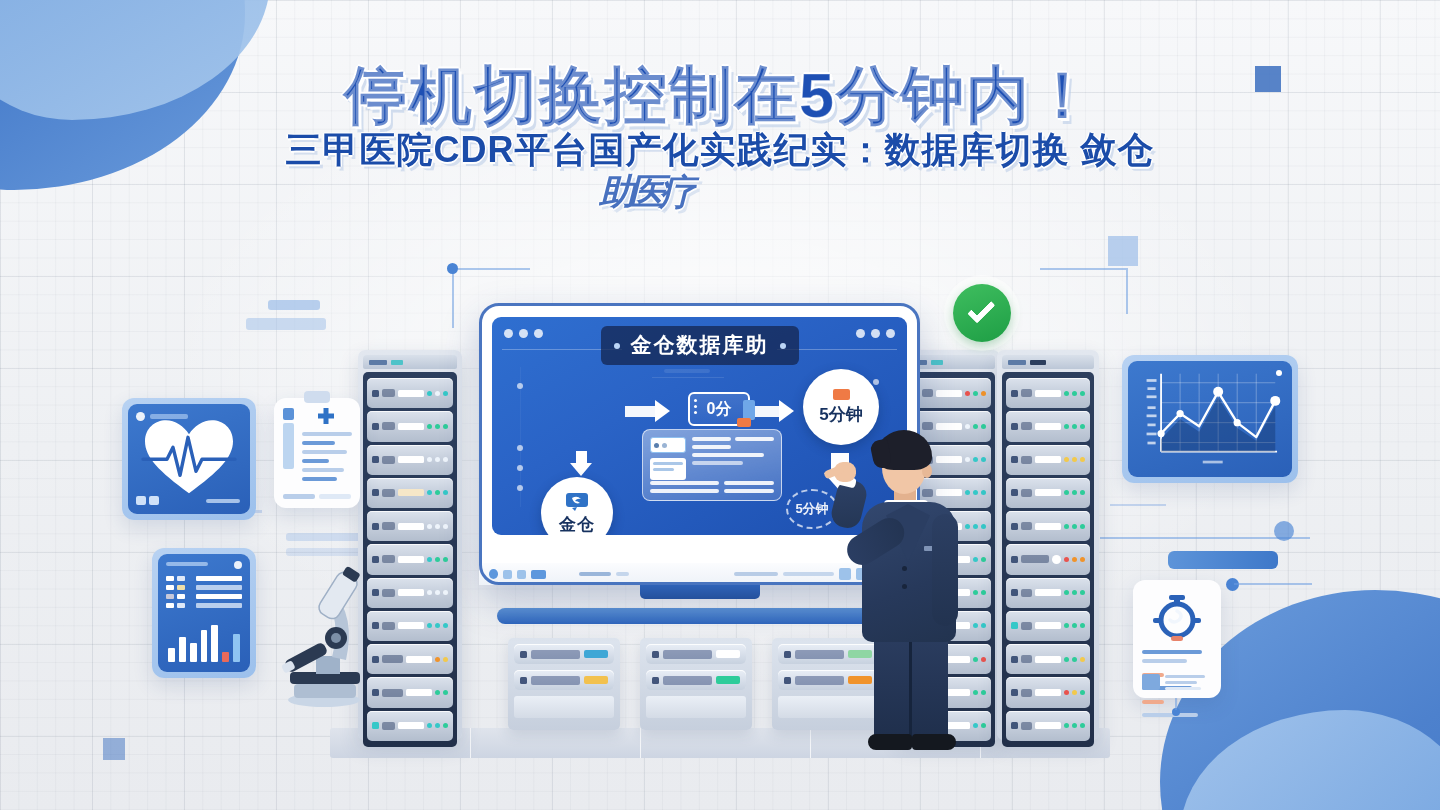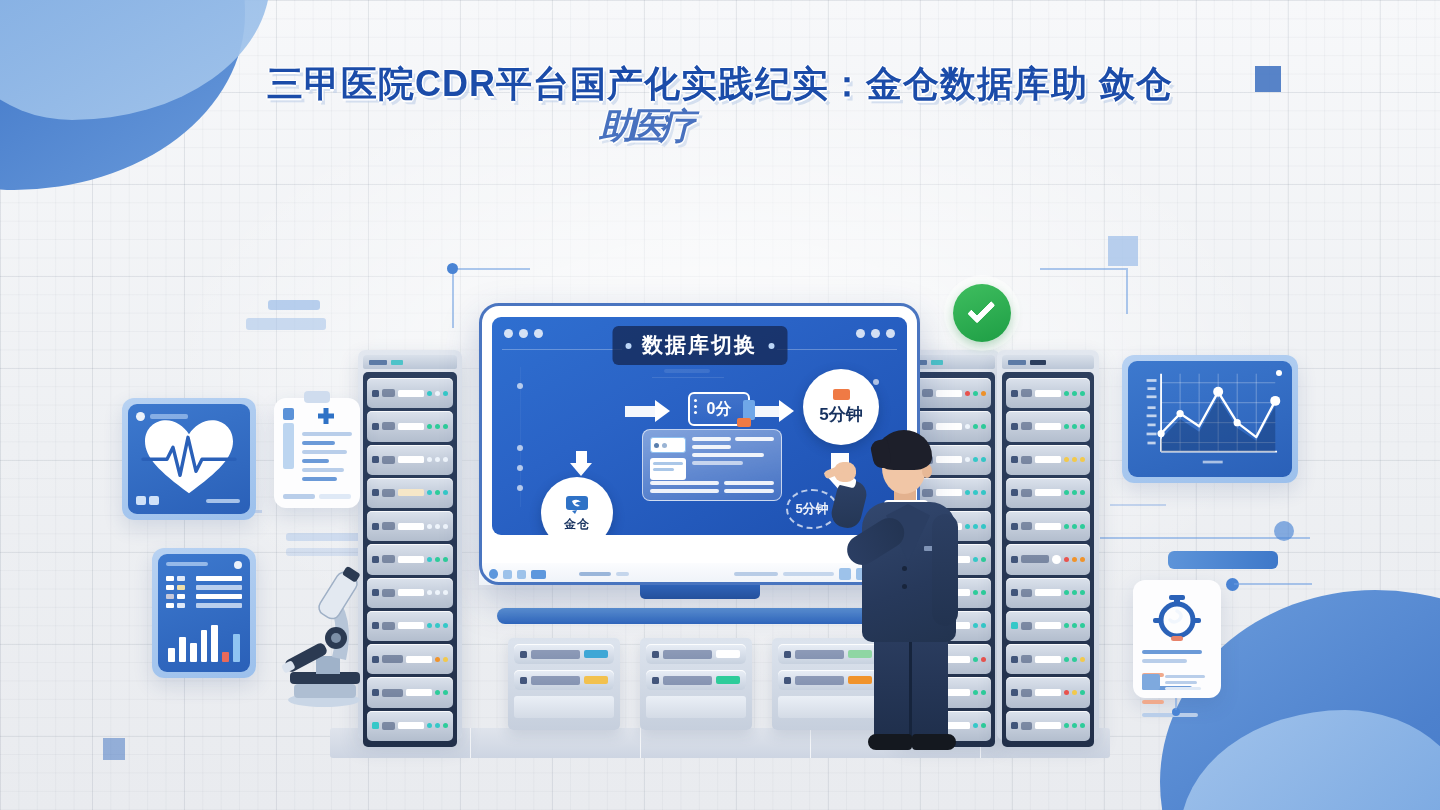"停机切换控制在5分钟内！" div.t-line1 { html: none -> <div>停机切换控制在5分钟内！</div> }
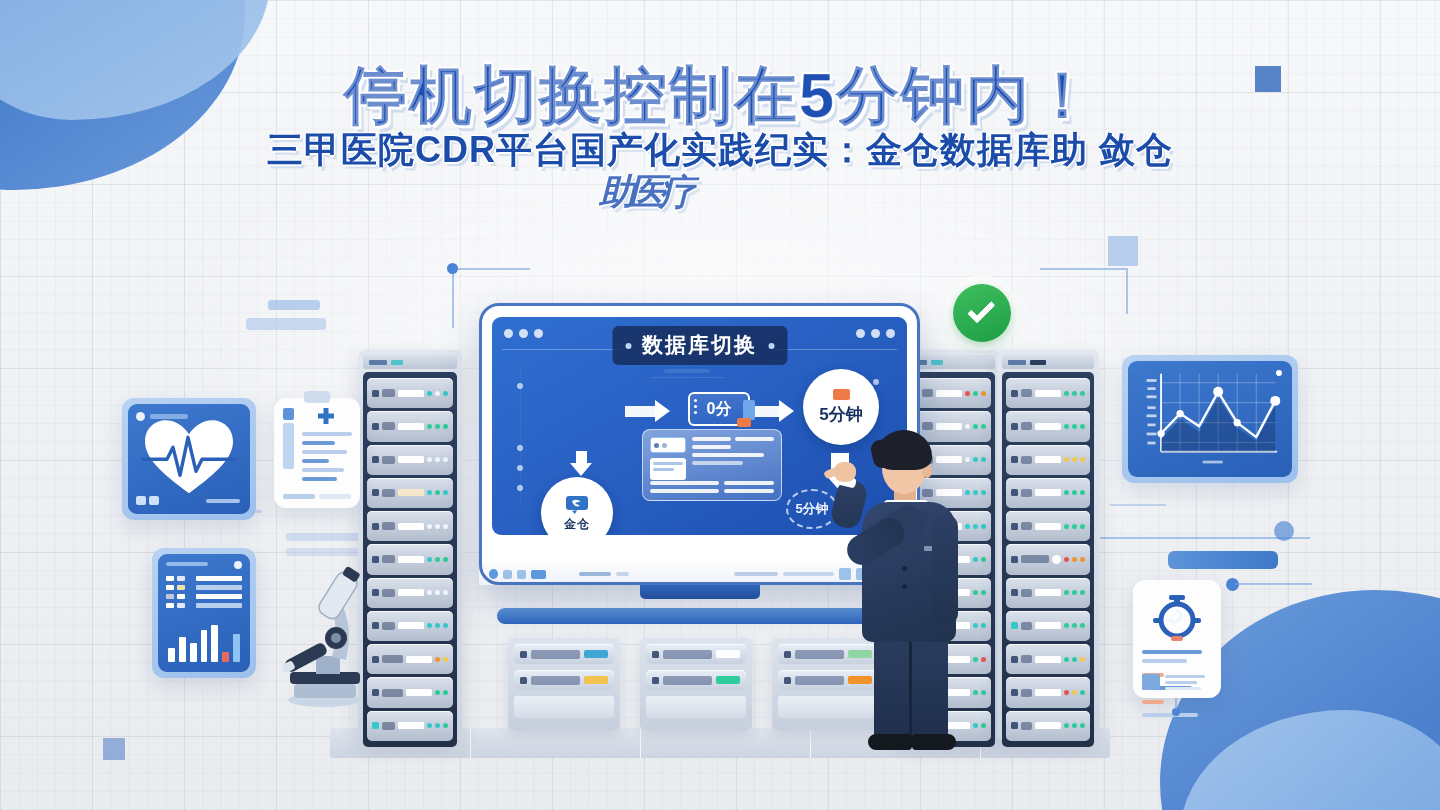"三甲医院CDR平台国产化实践纪实：金仓数据库助 敛仓" div.t-line2 { text: 金仓数据库助 -> 数据库切换 }
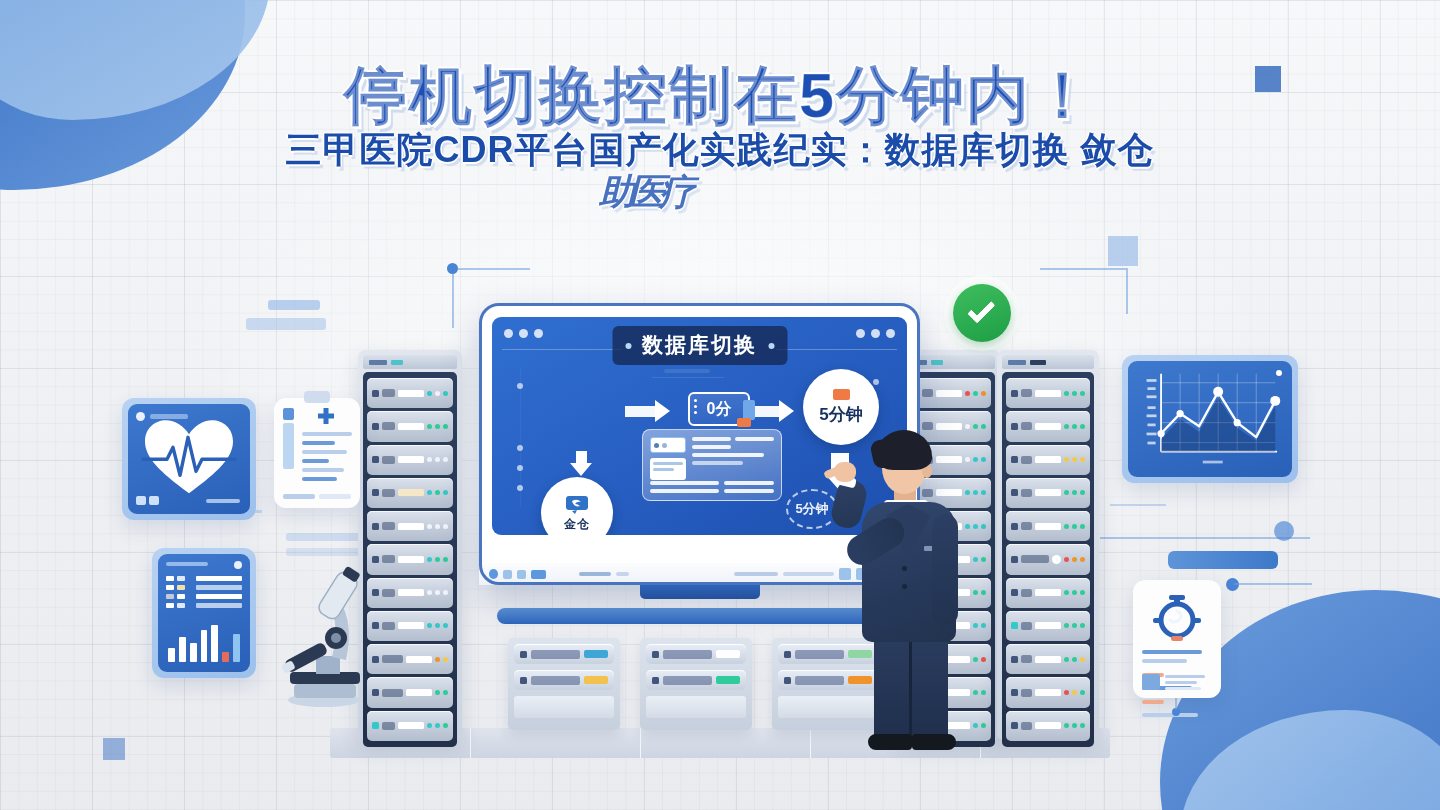"数据库切换" div.scr-title { text: 数据库切换 -> 金仓数据库助 }
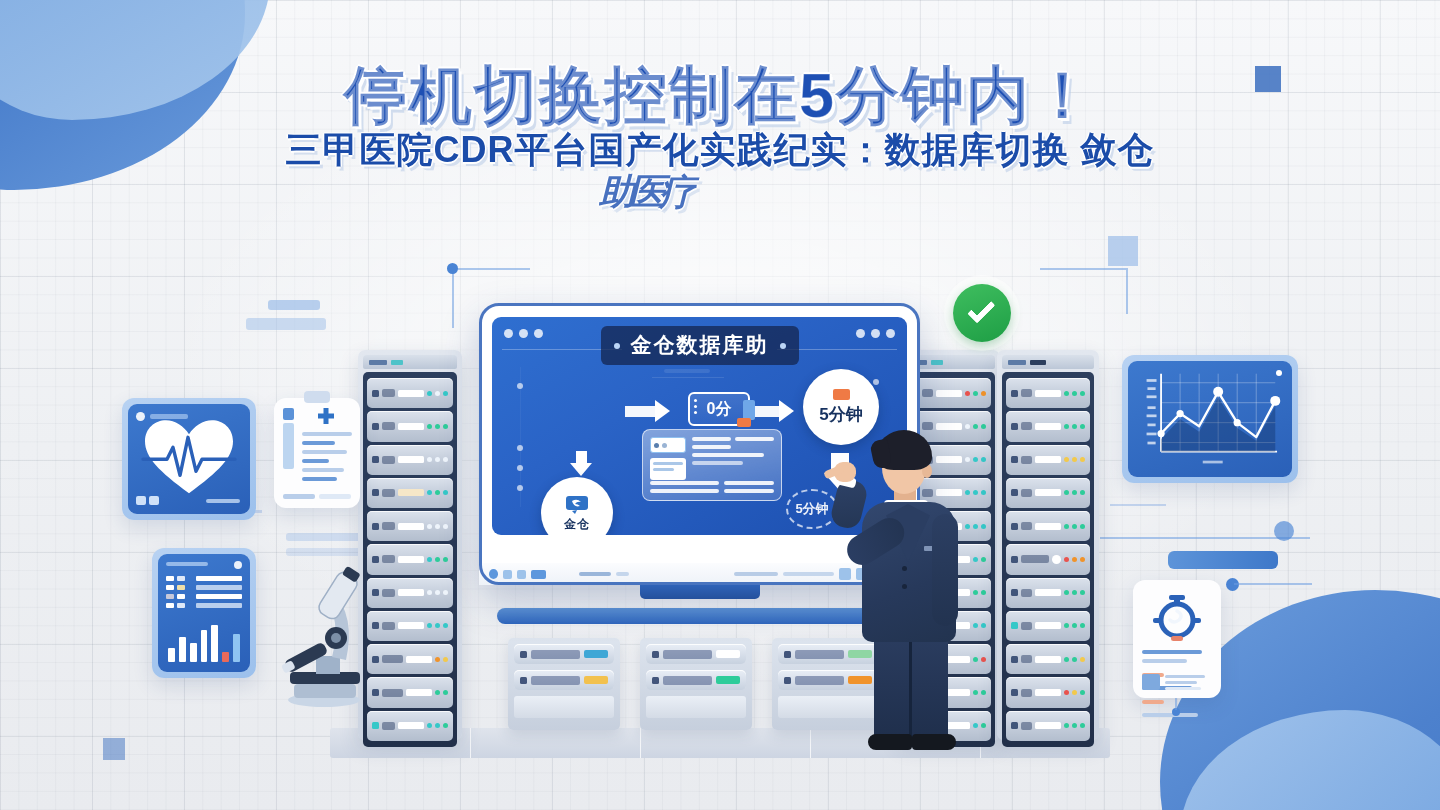"金仓" div.node-label { font-size: 12px -> 17px }
